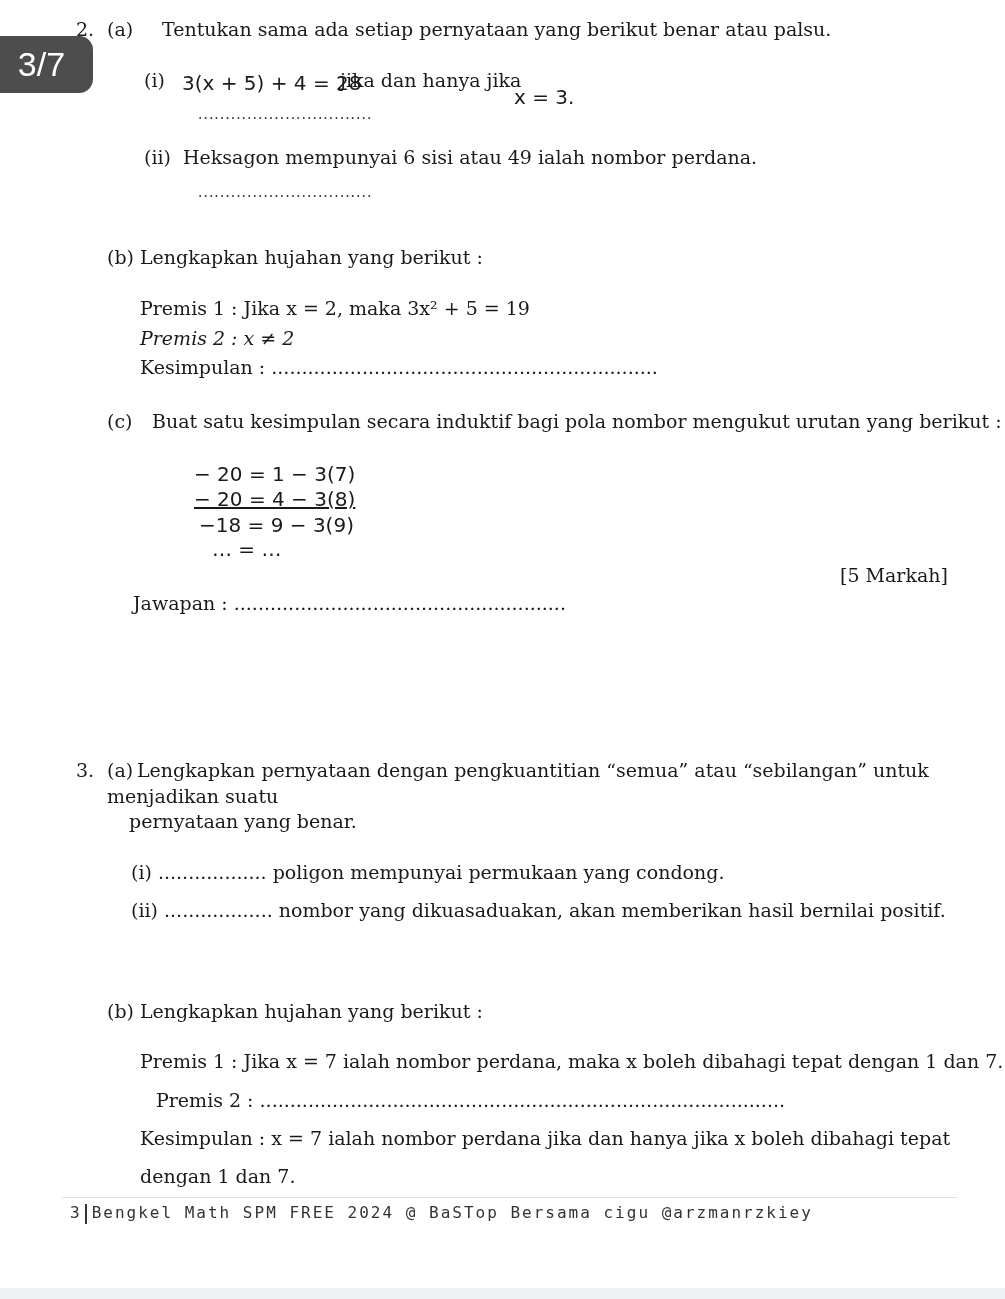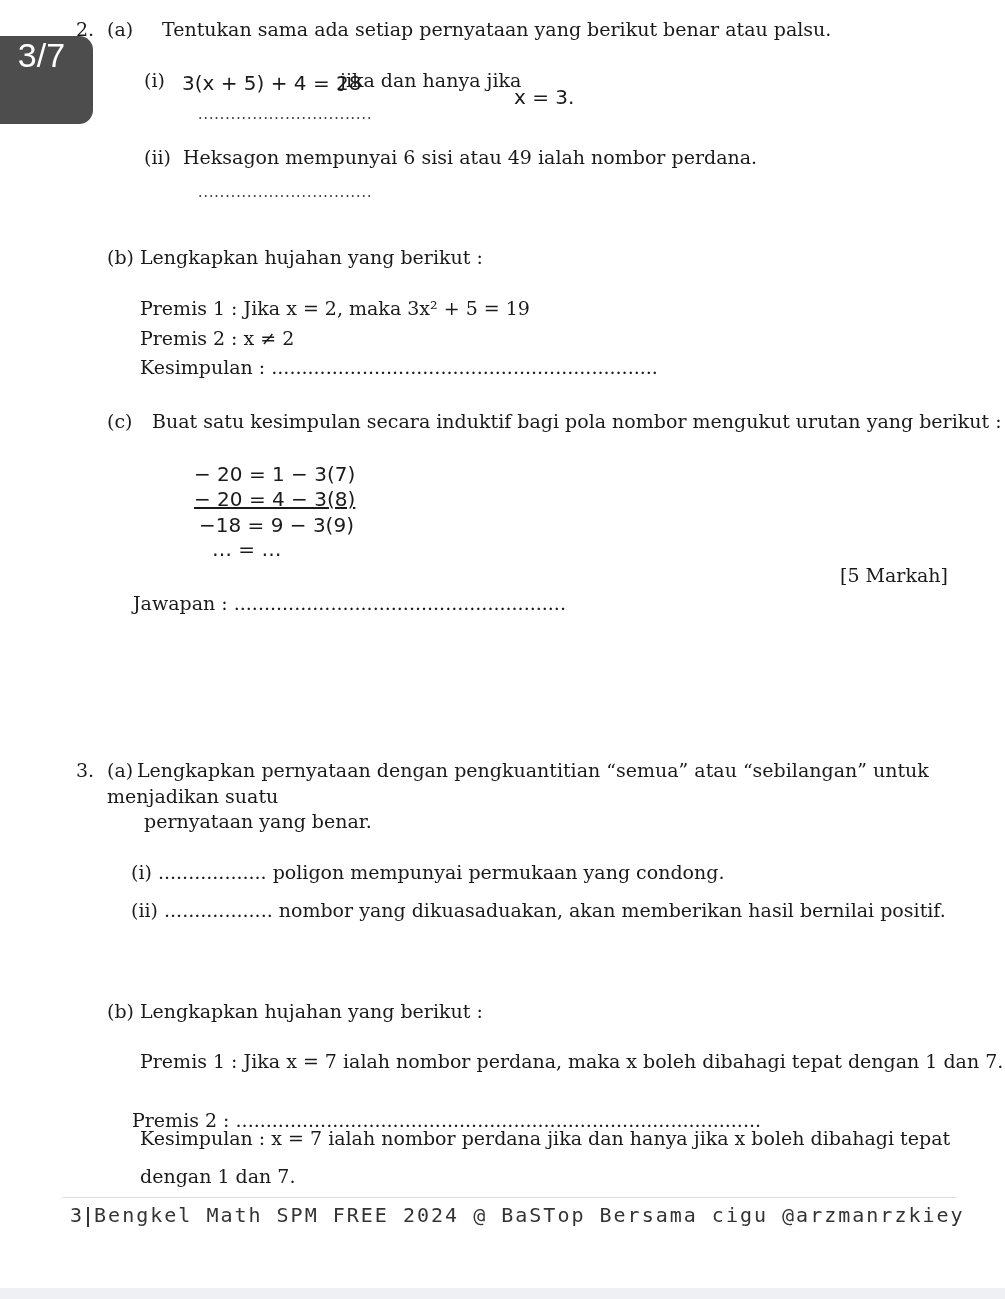"3/7" .badge { align-items: flex-start -> center; height: 88px -> 57px }
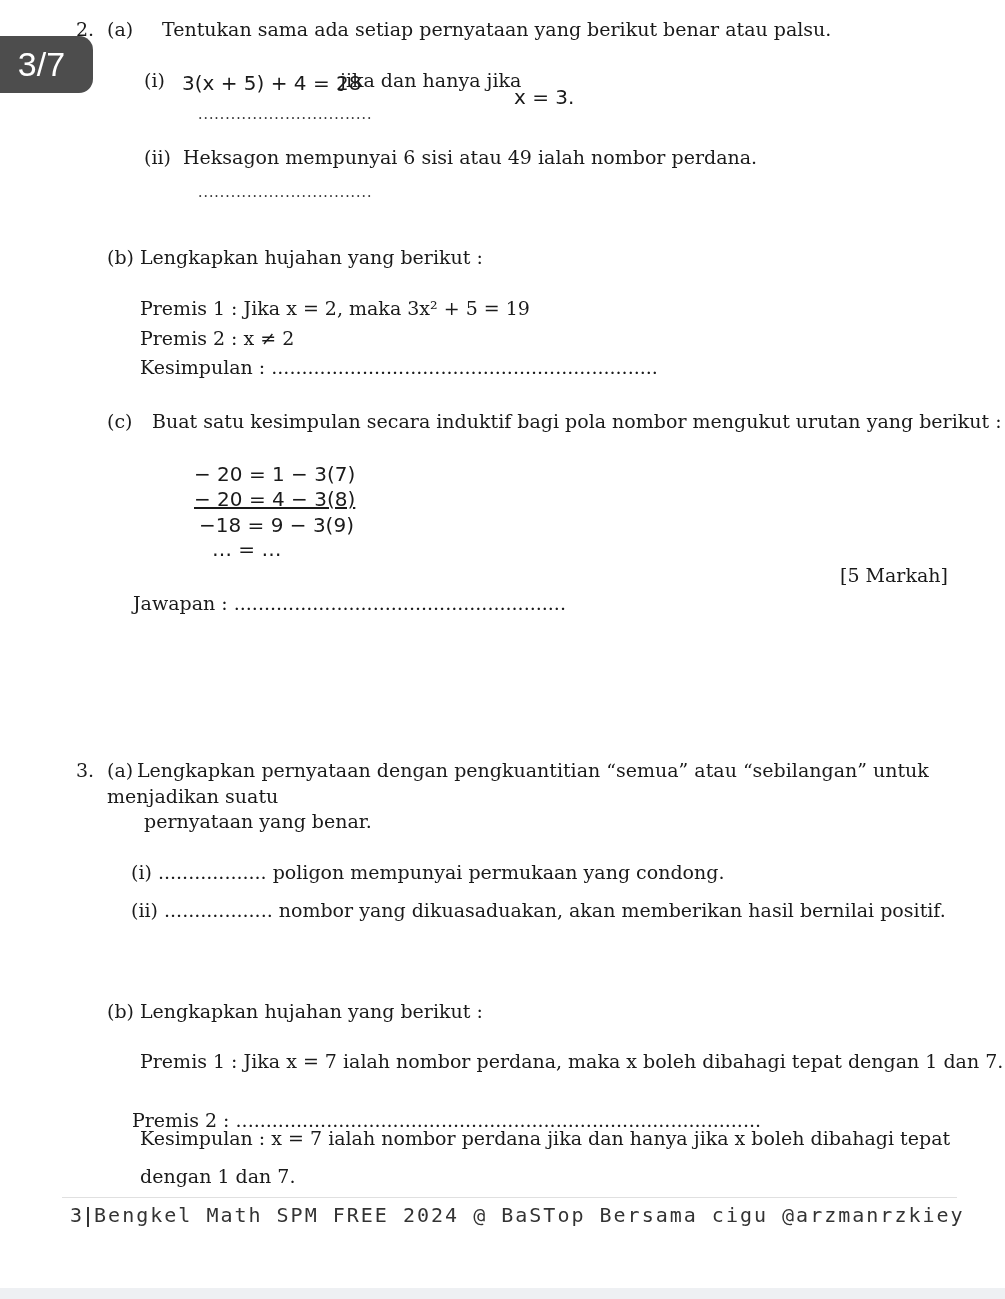"Premis 2 : x ≠" div.abs { font-style: none -> italic }
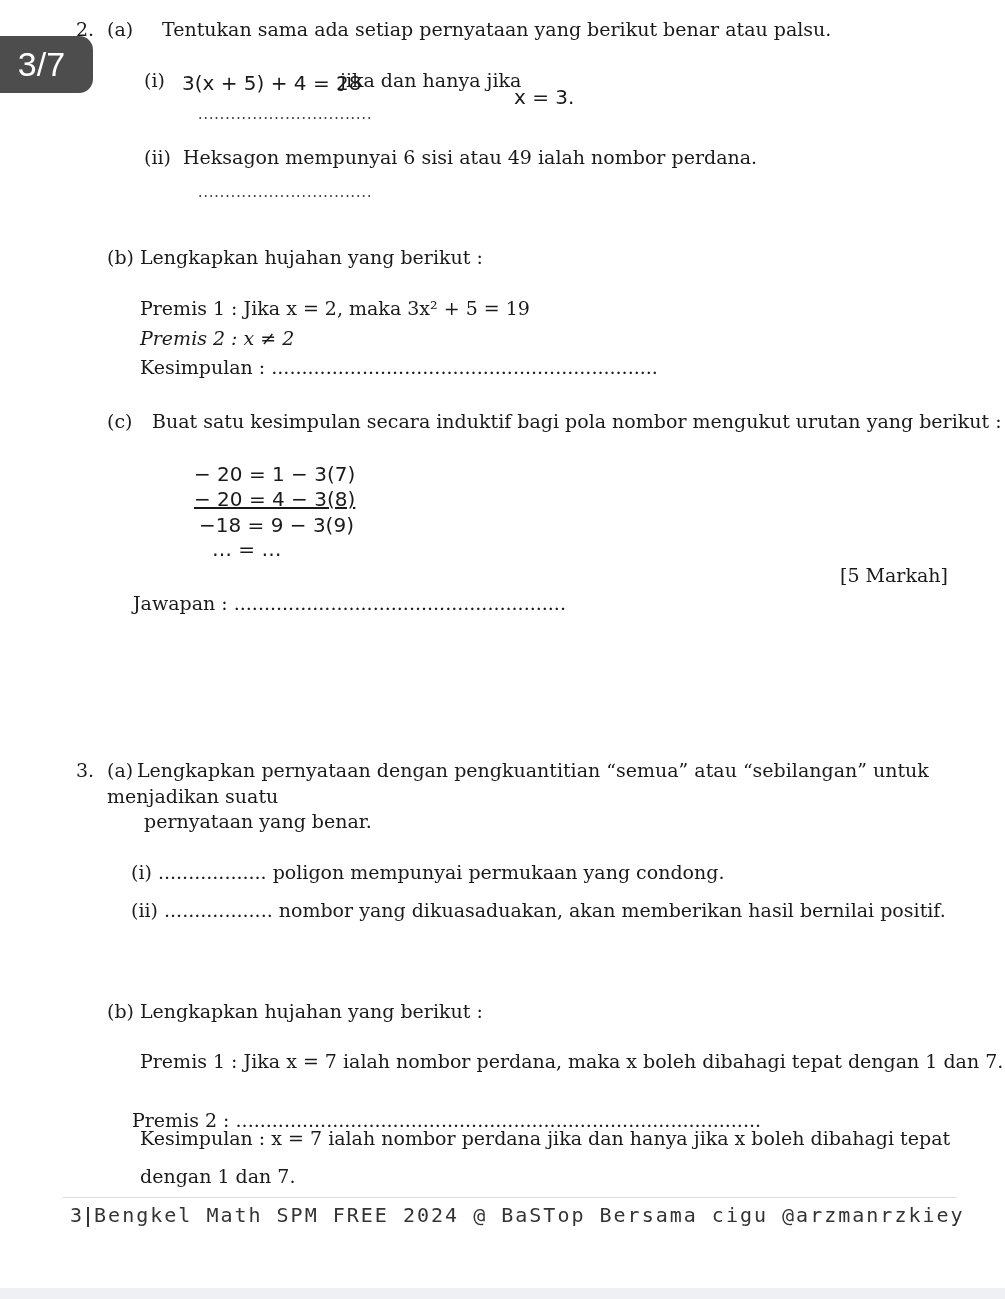"pernyataan yang benar." div.abs { left: 144px -> 129px }
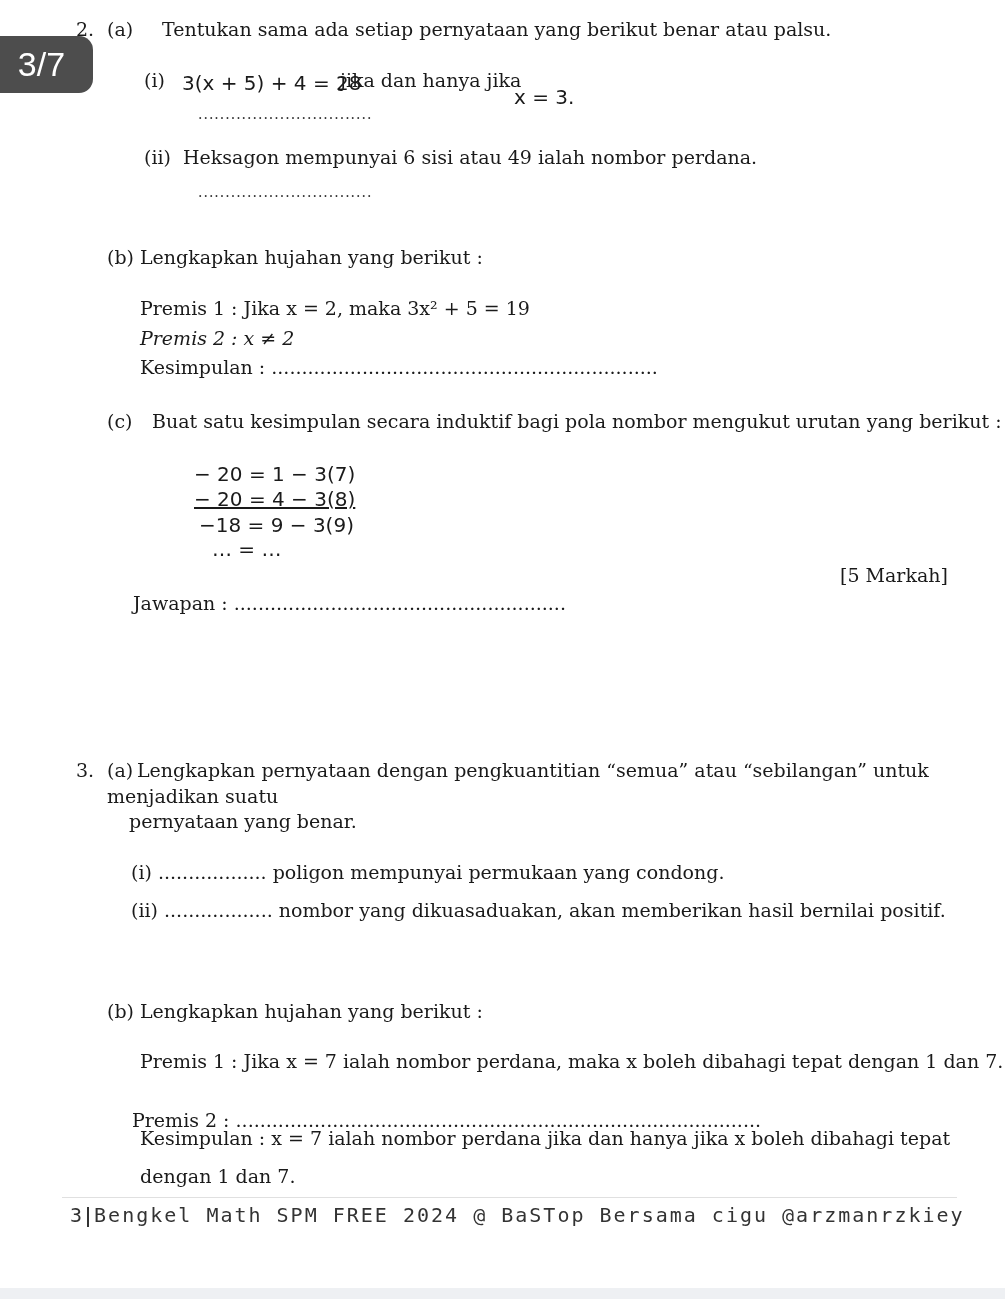"Premis 2 :" div.abs { left: 132px -> 156px; margin-top: 20px -> none }
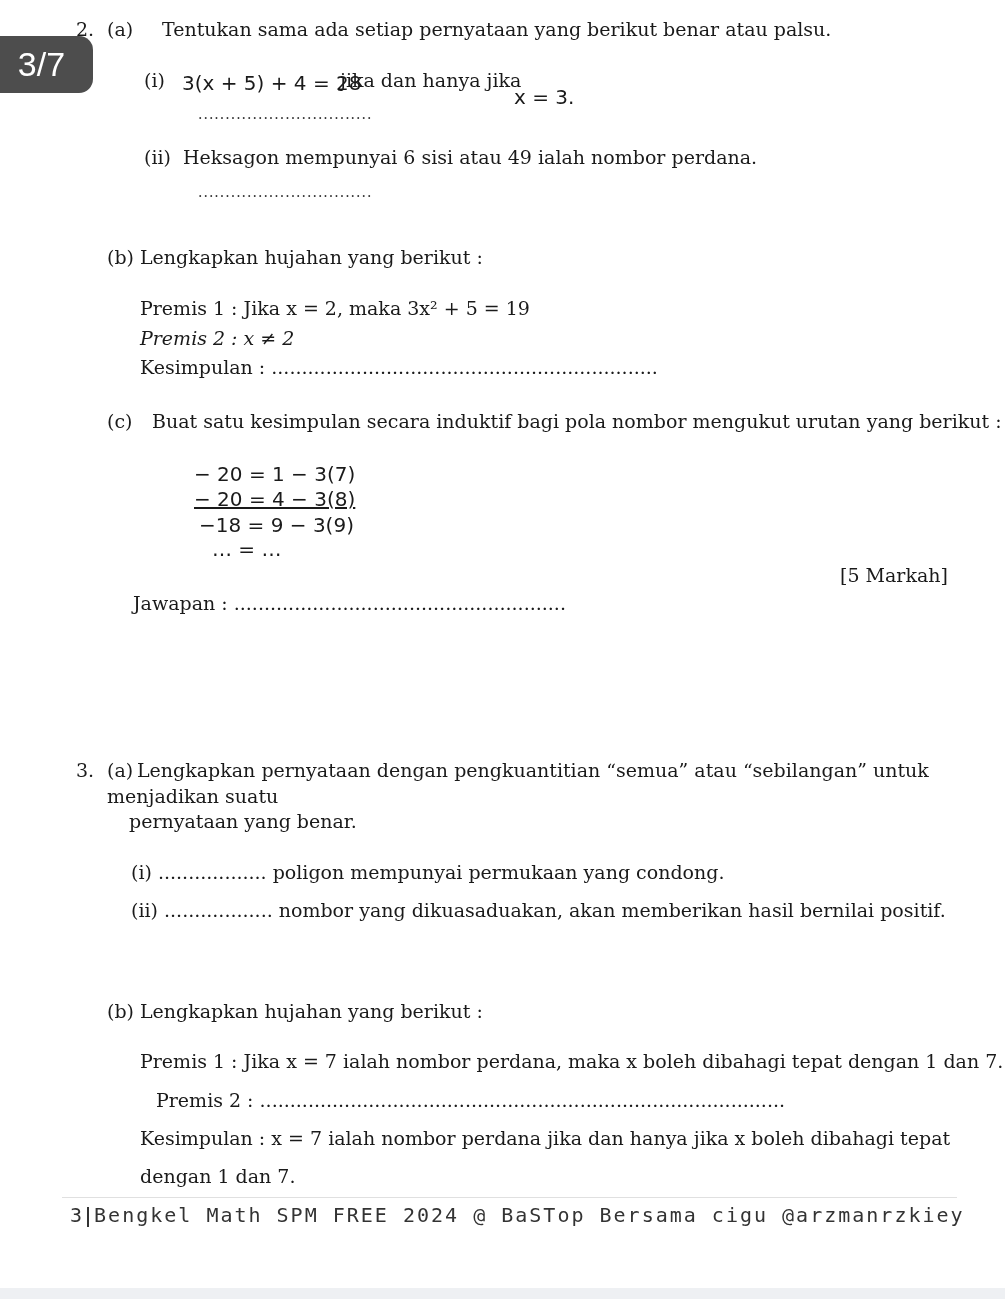"3 Bengkel Math SPM FREE" .footer { font-size: 20px -> 16px }
